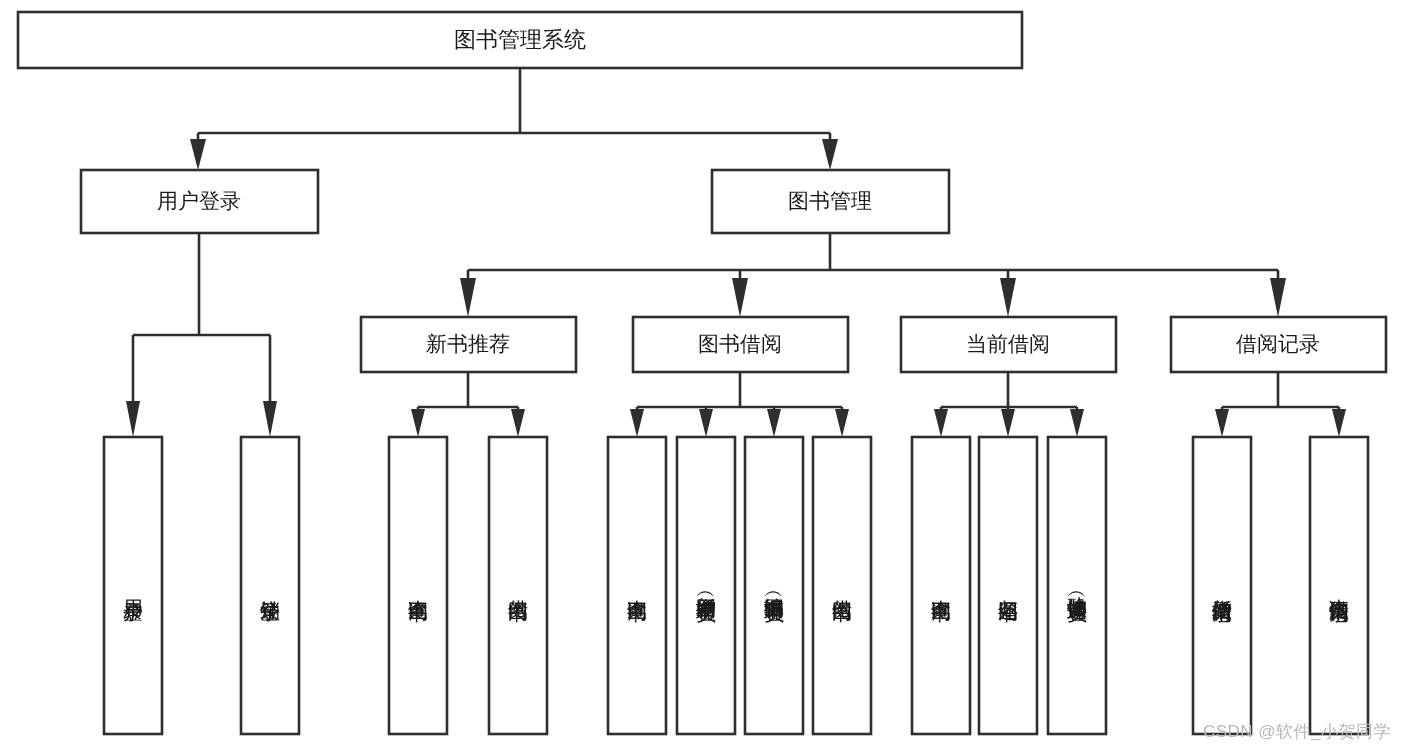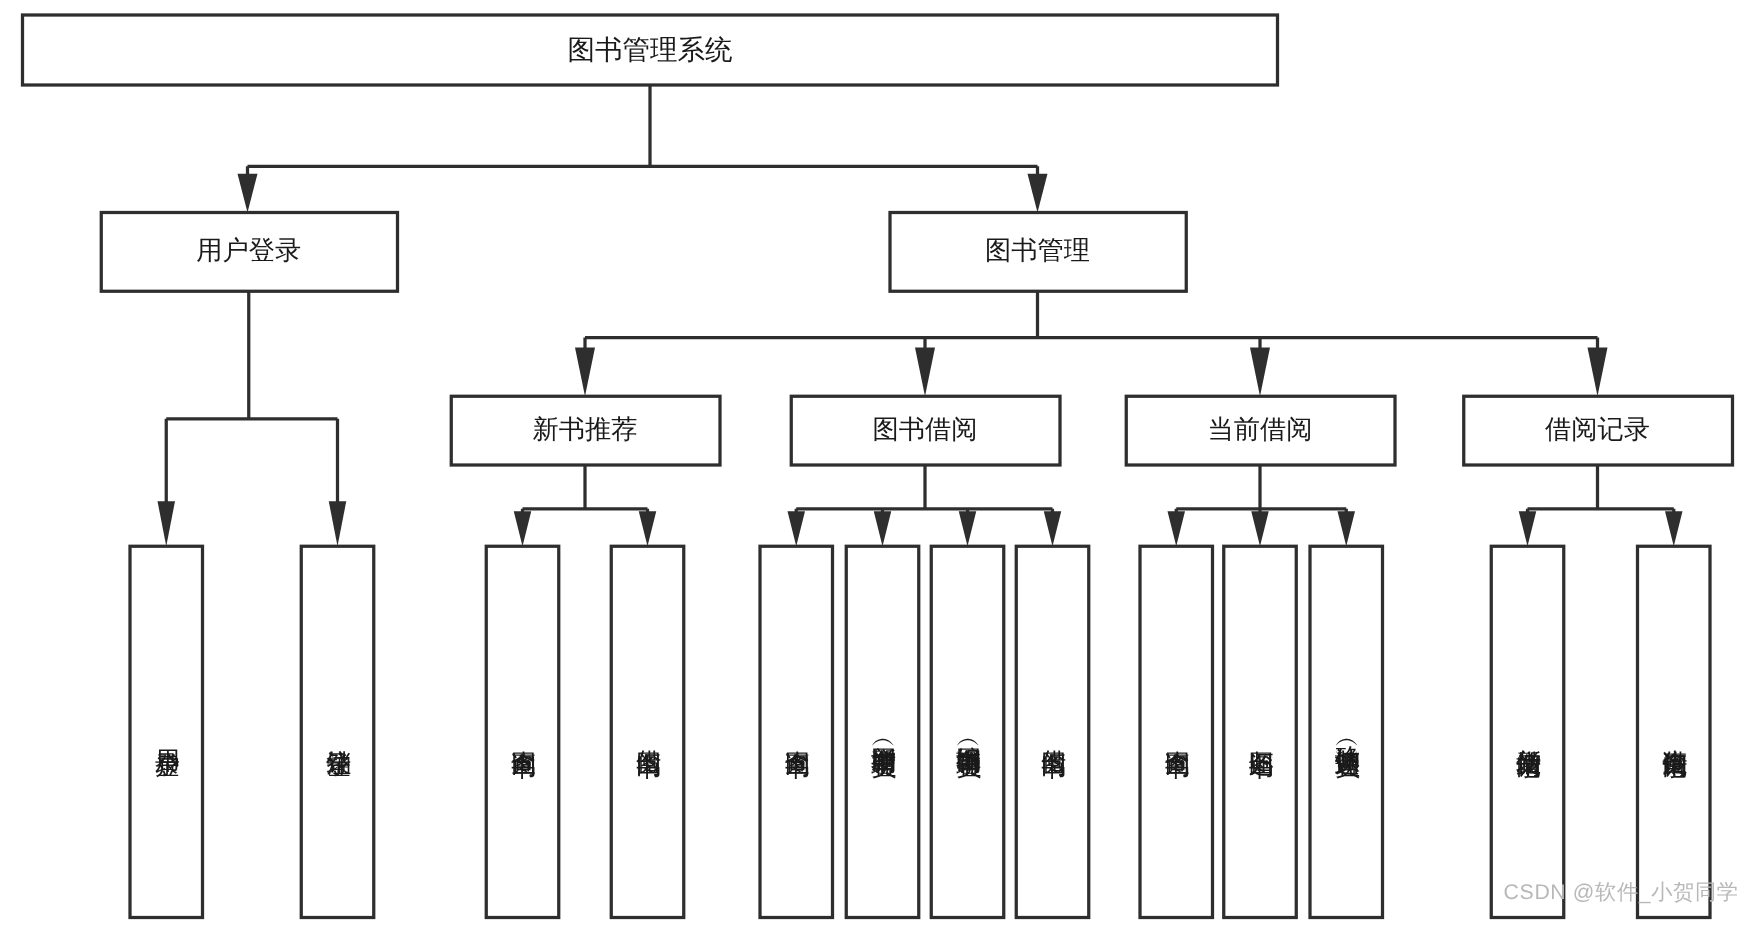"CSDN @软件_小贺同学" #watermark { bottom: 22px -> 4px }
